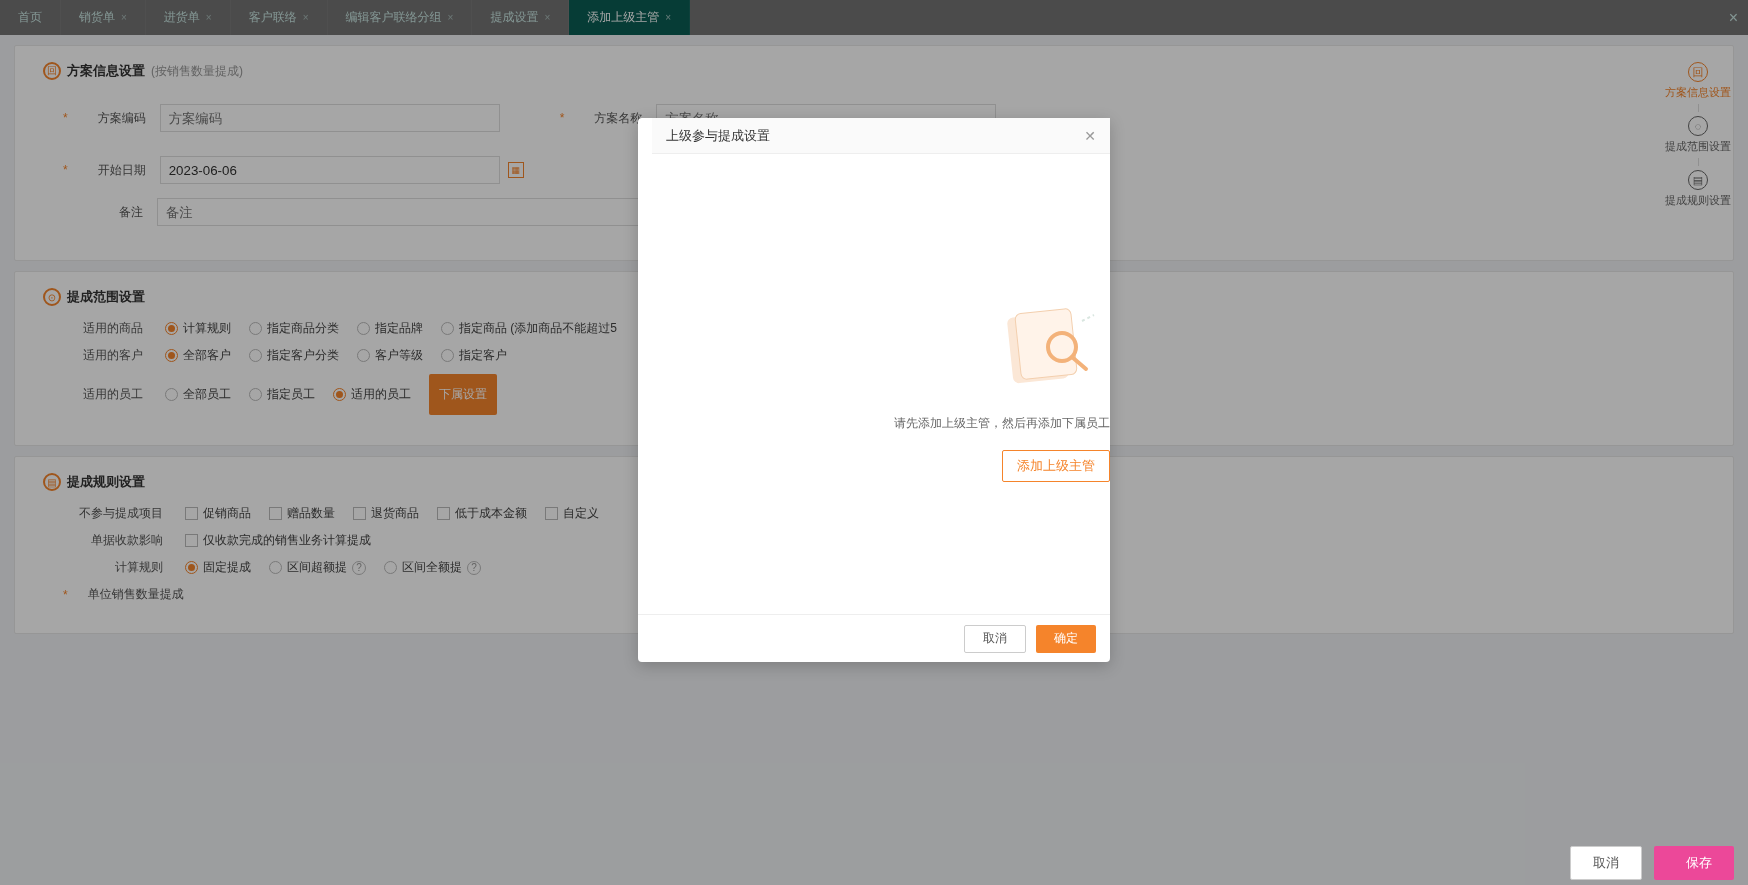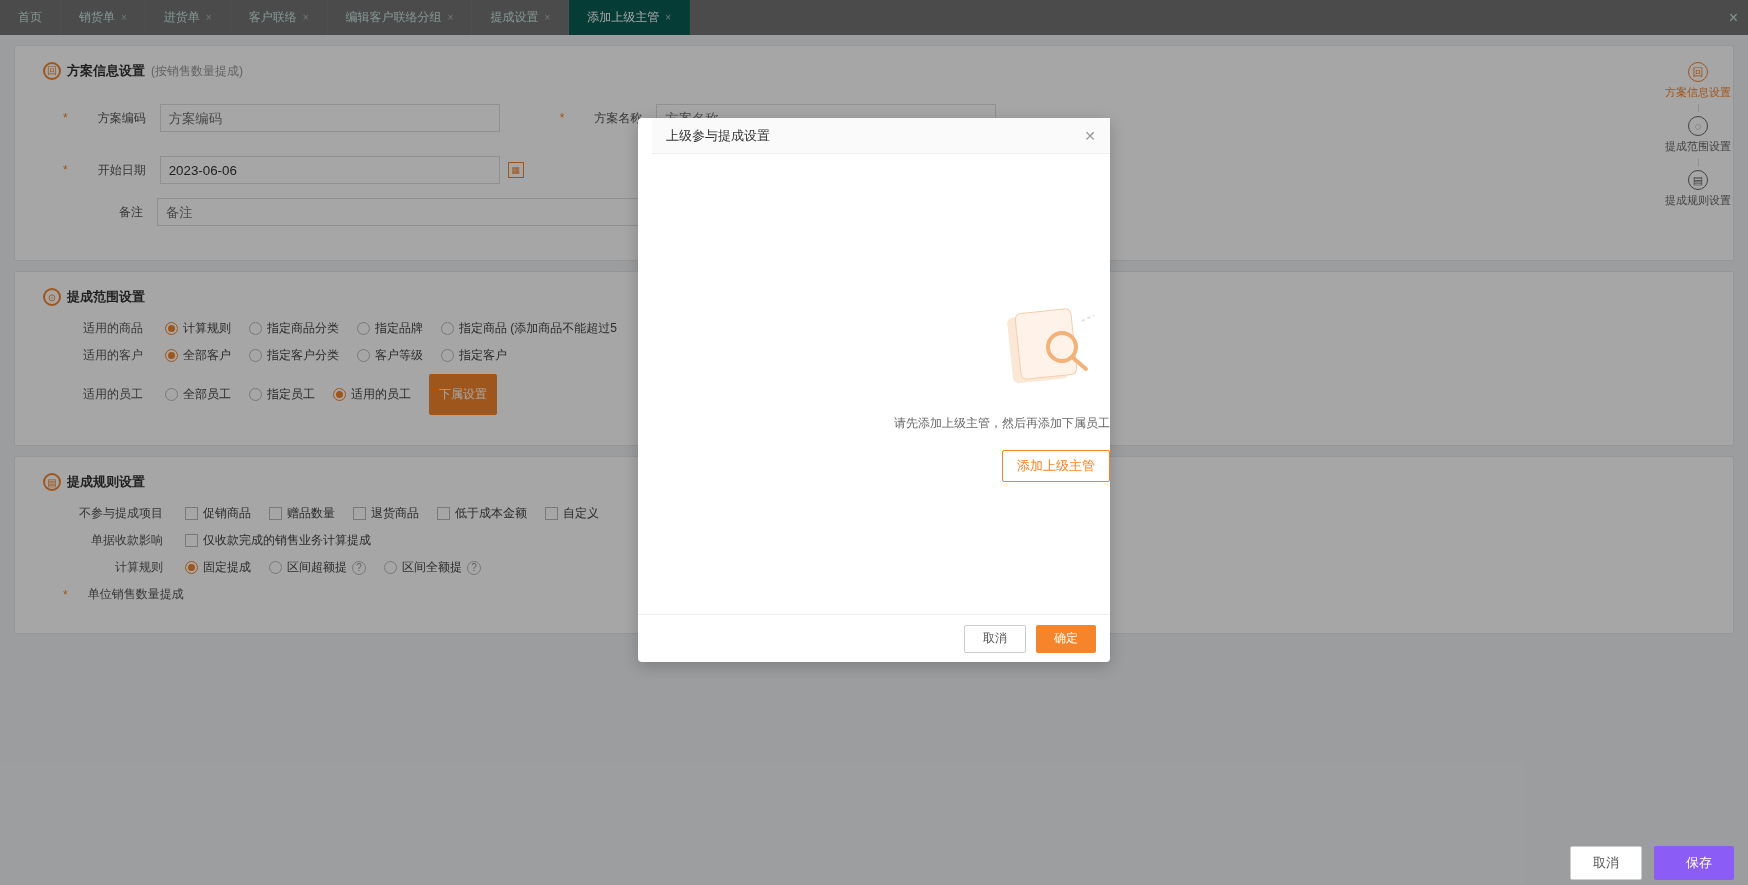"保存" .btn-pri { background: #8b5cf6 -> #ec4899 }
